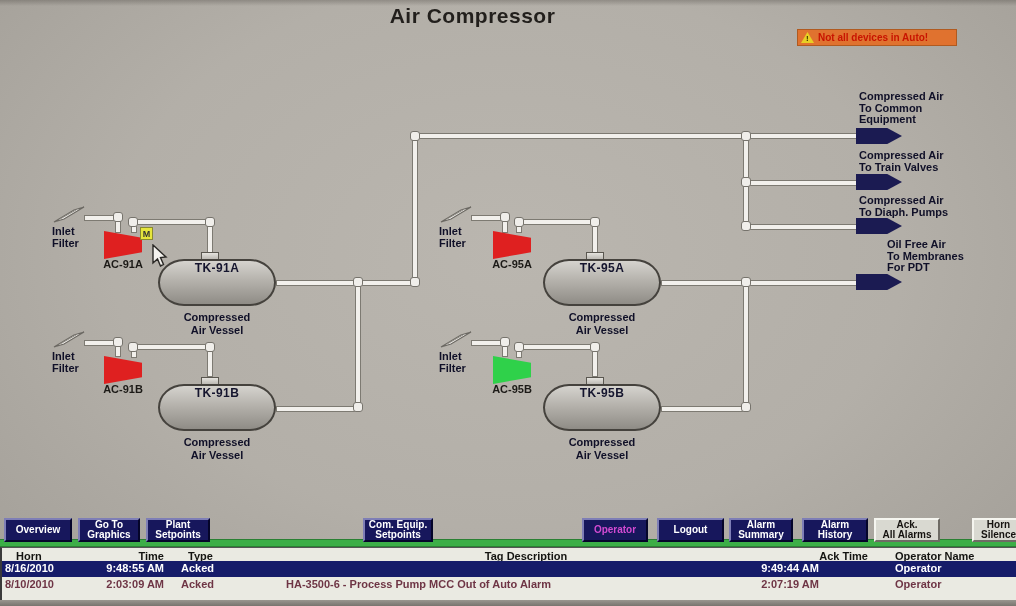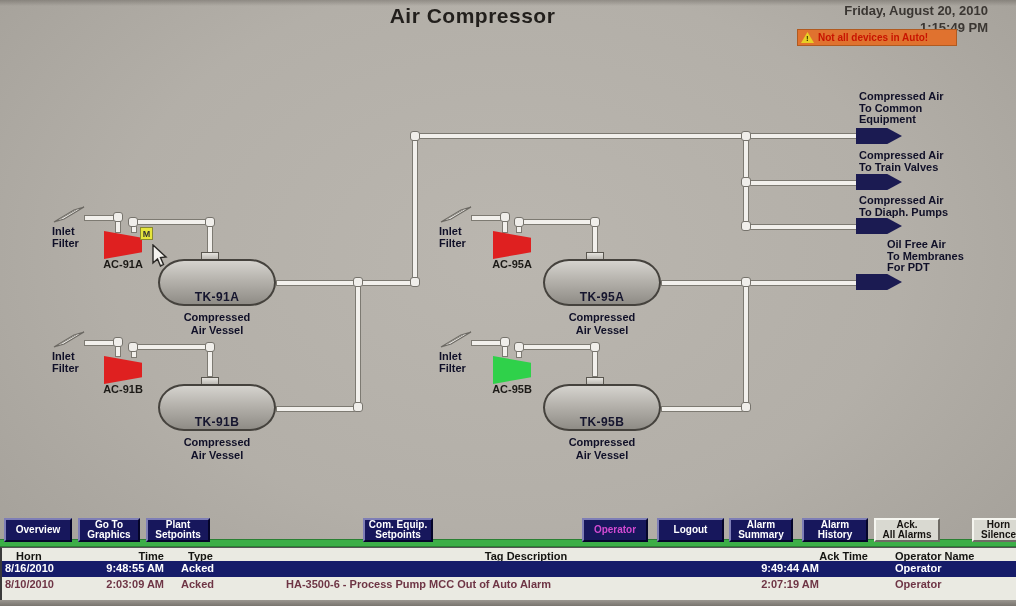"Friday, August 20, 2010" div.datetime { html: <div> <div>Friday, August 20, 2010</div> <div>1:15:49 PM</div> </div> -> none }
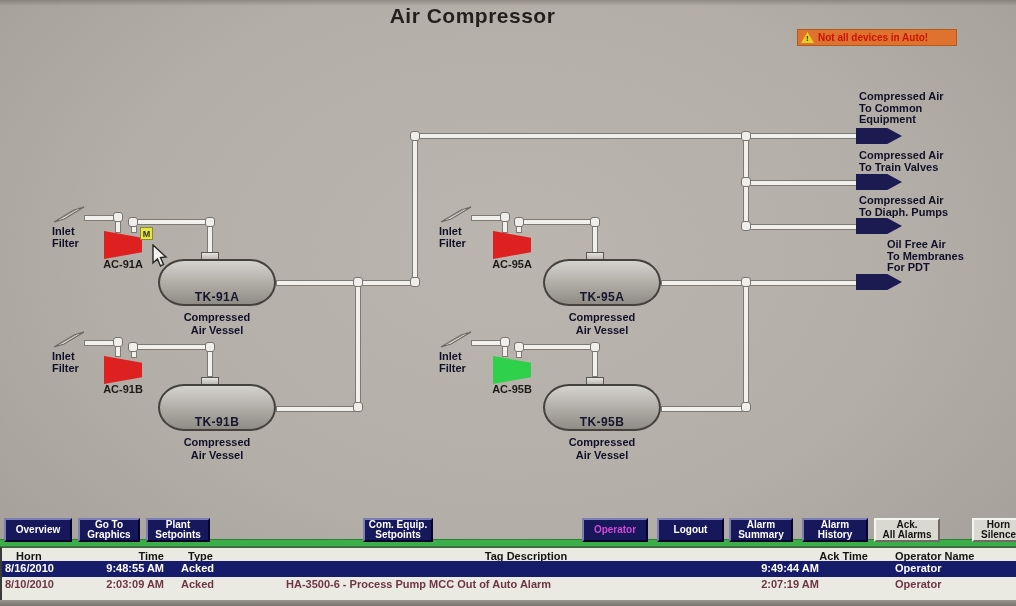"TK-91A" .tank { align-items: flex-end -> flex-start }
